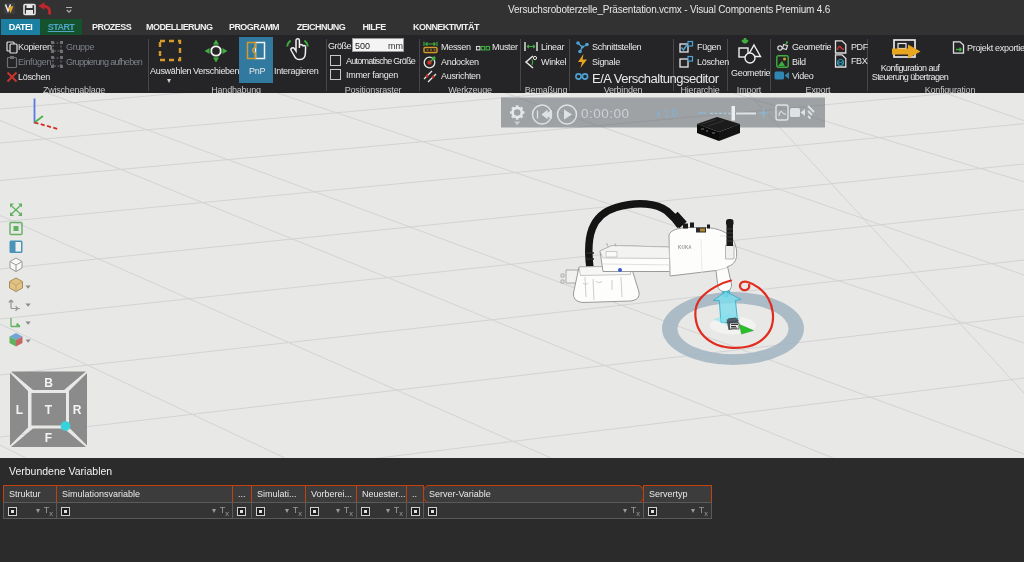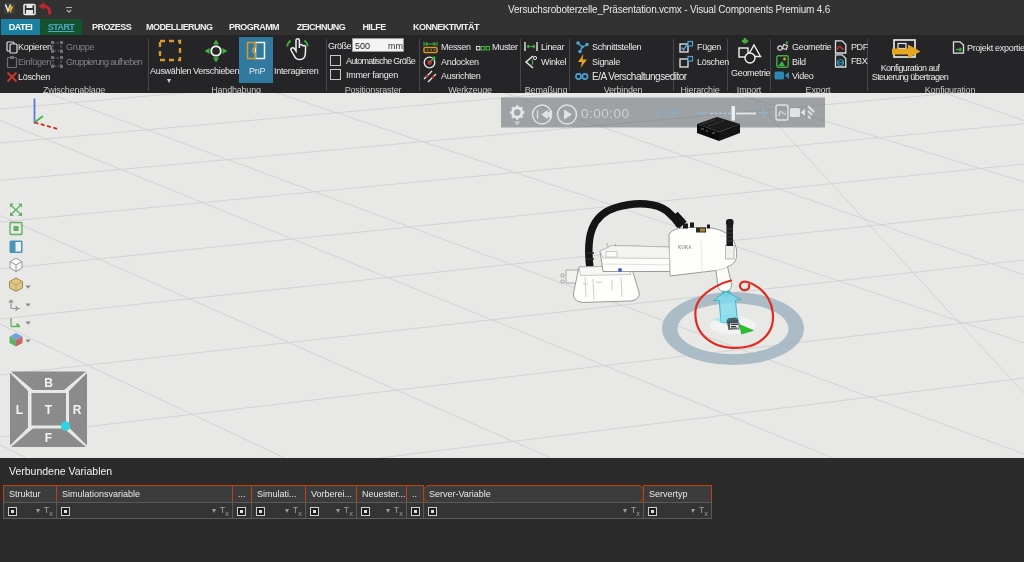"E/A Verschaltungseditor" div.it { font-size: 10px -> 13px }
